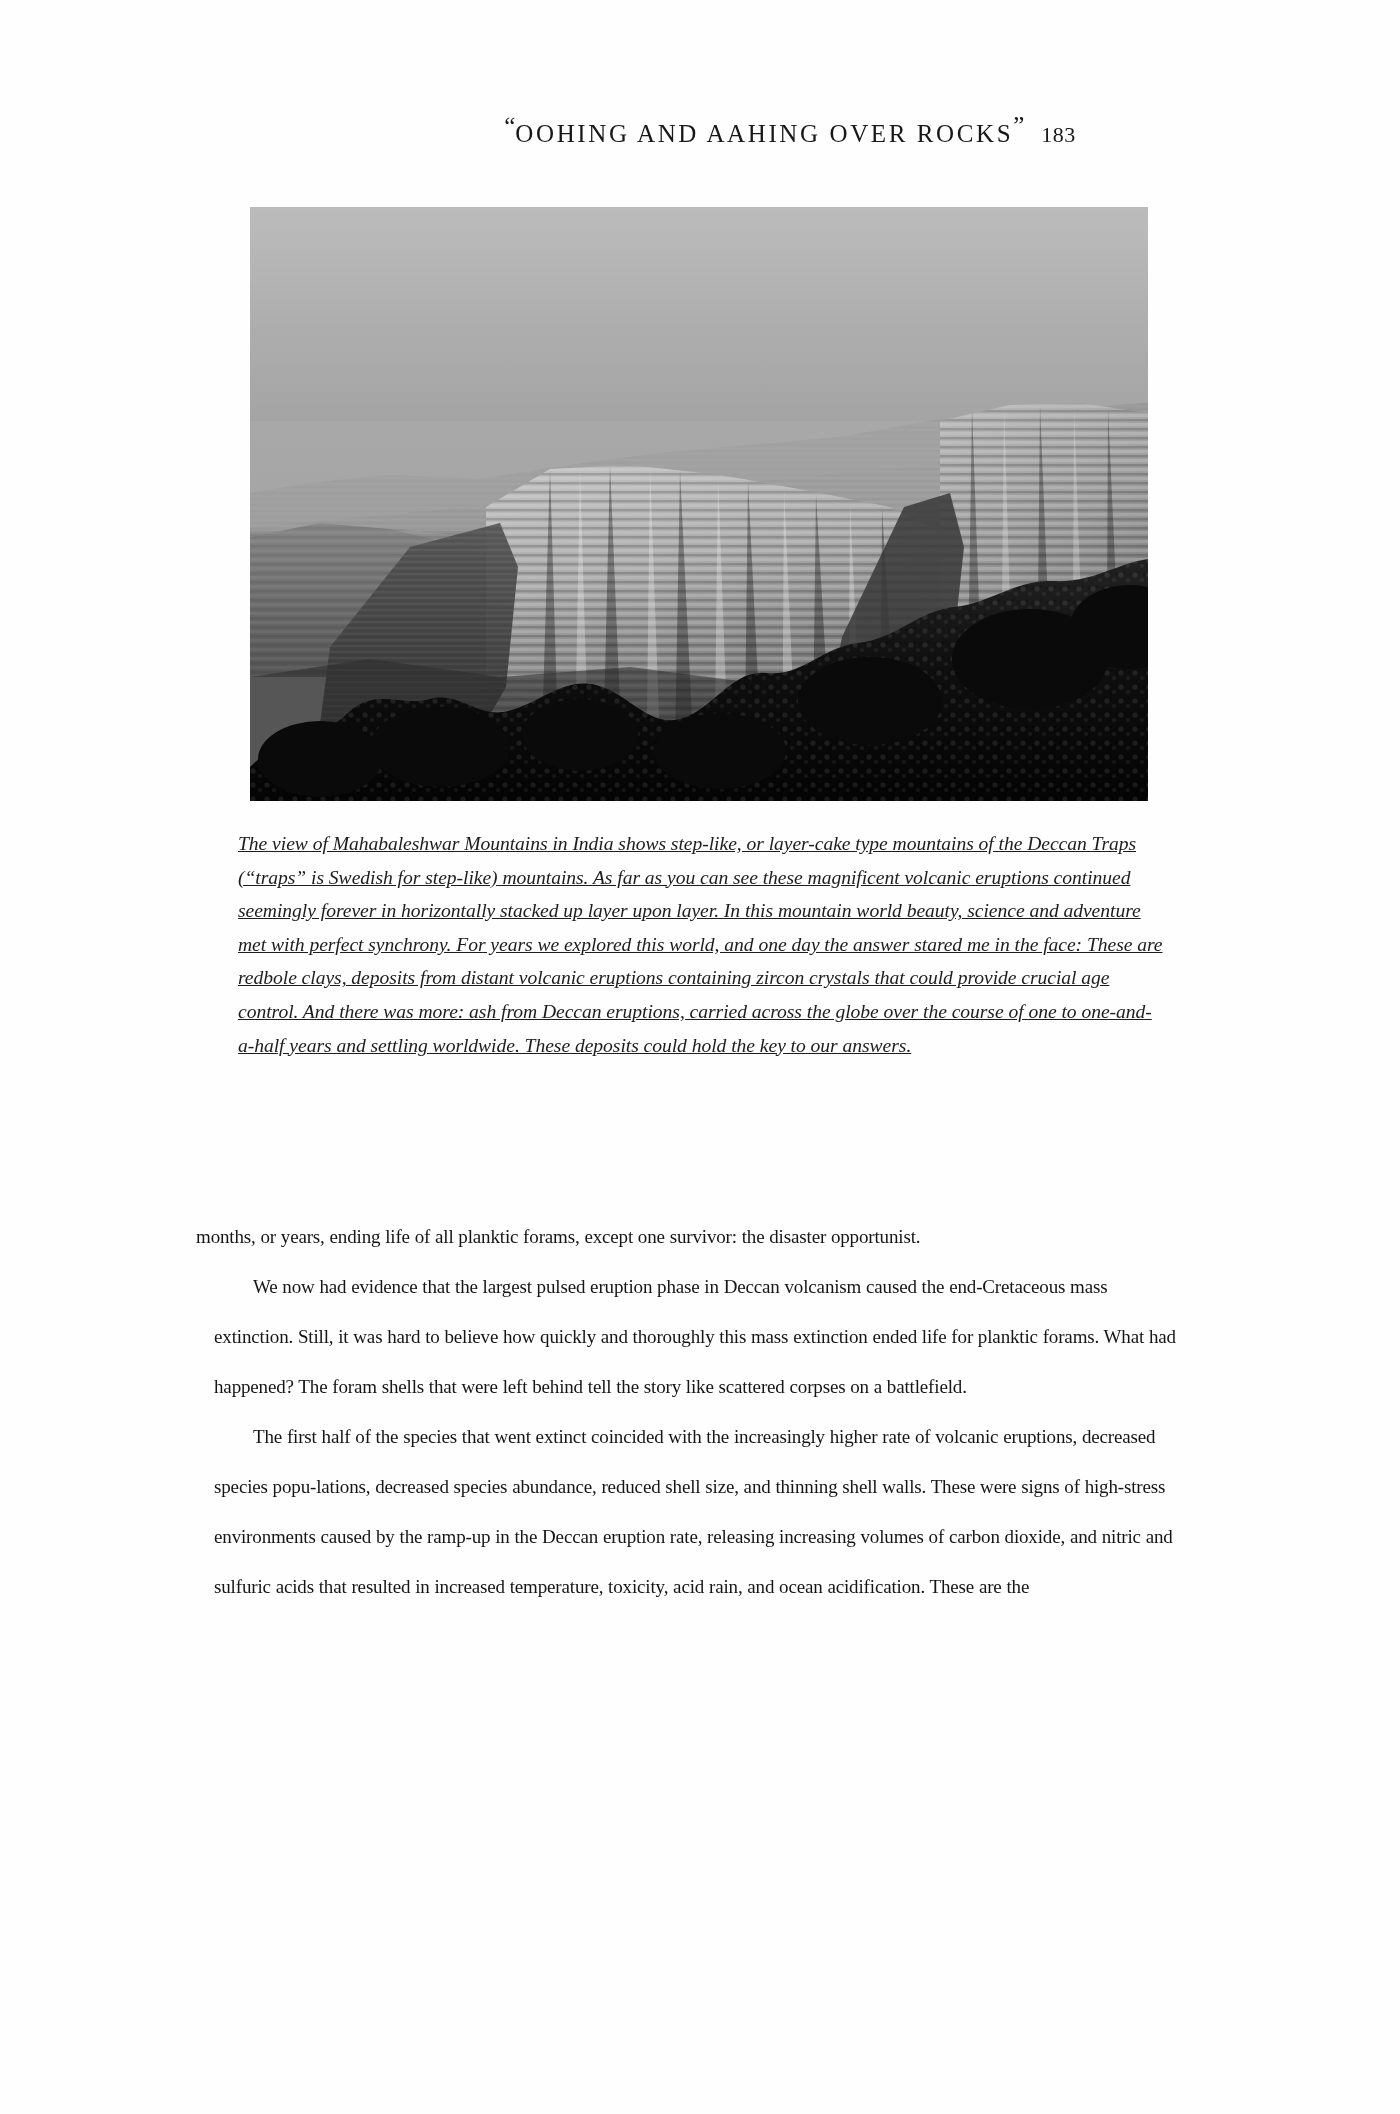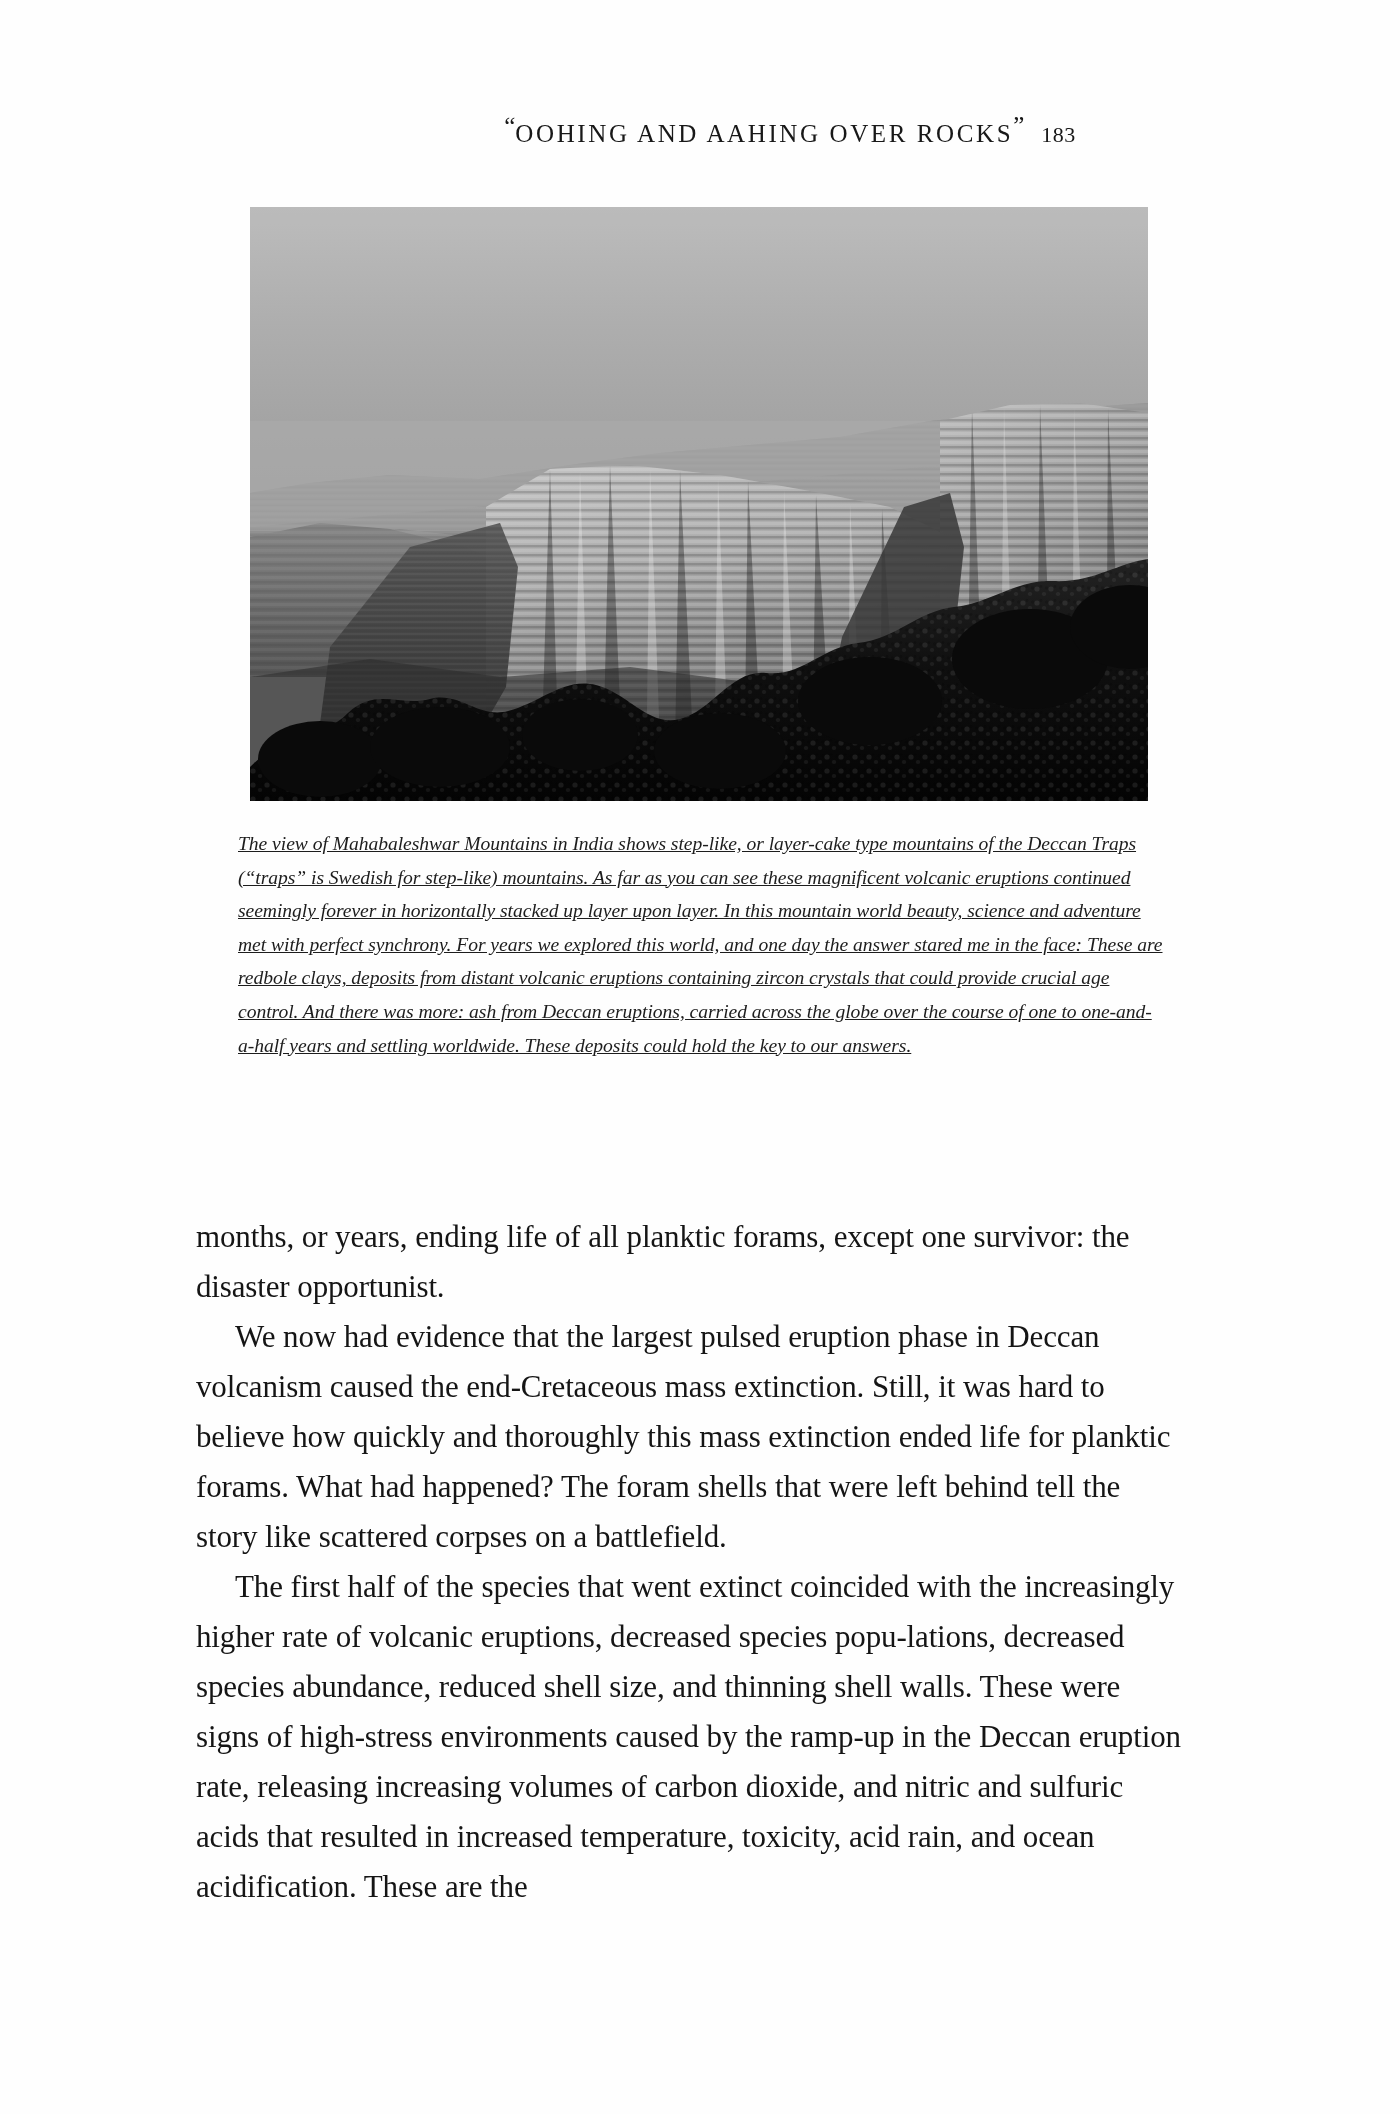"months, or years, ending life" .body-col p { font-size: 31px -> 19px }
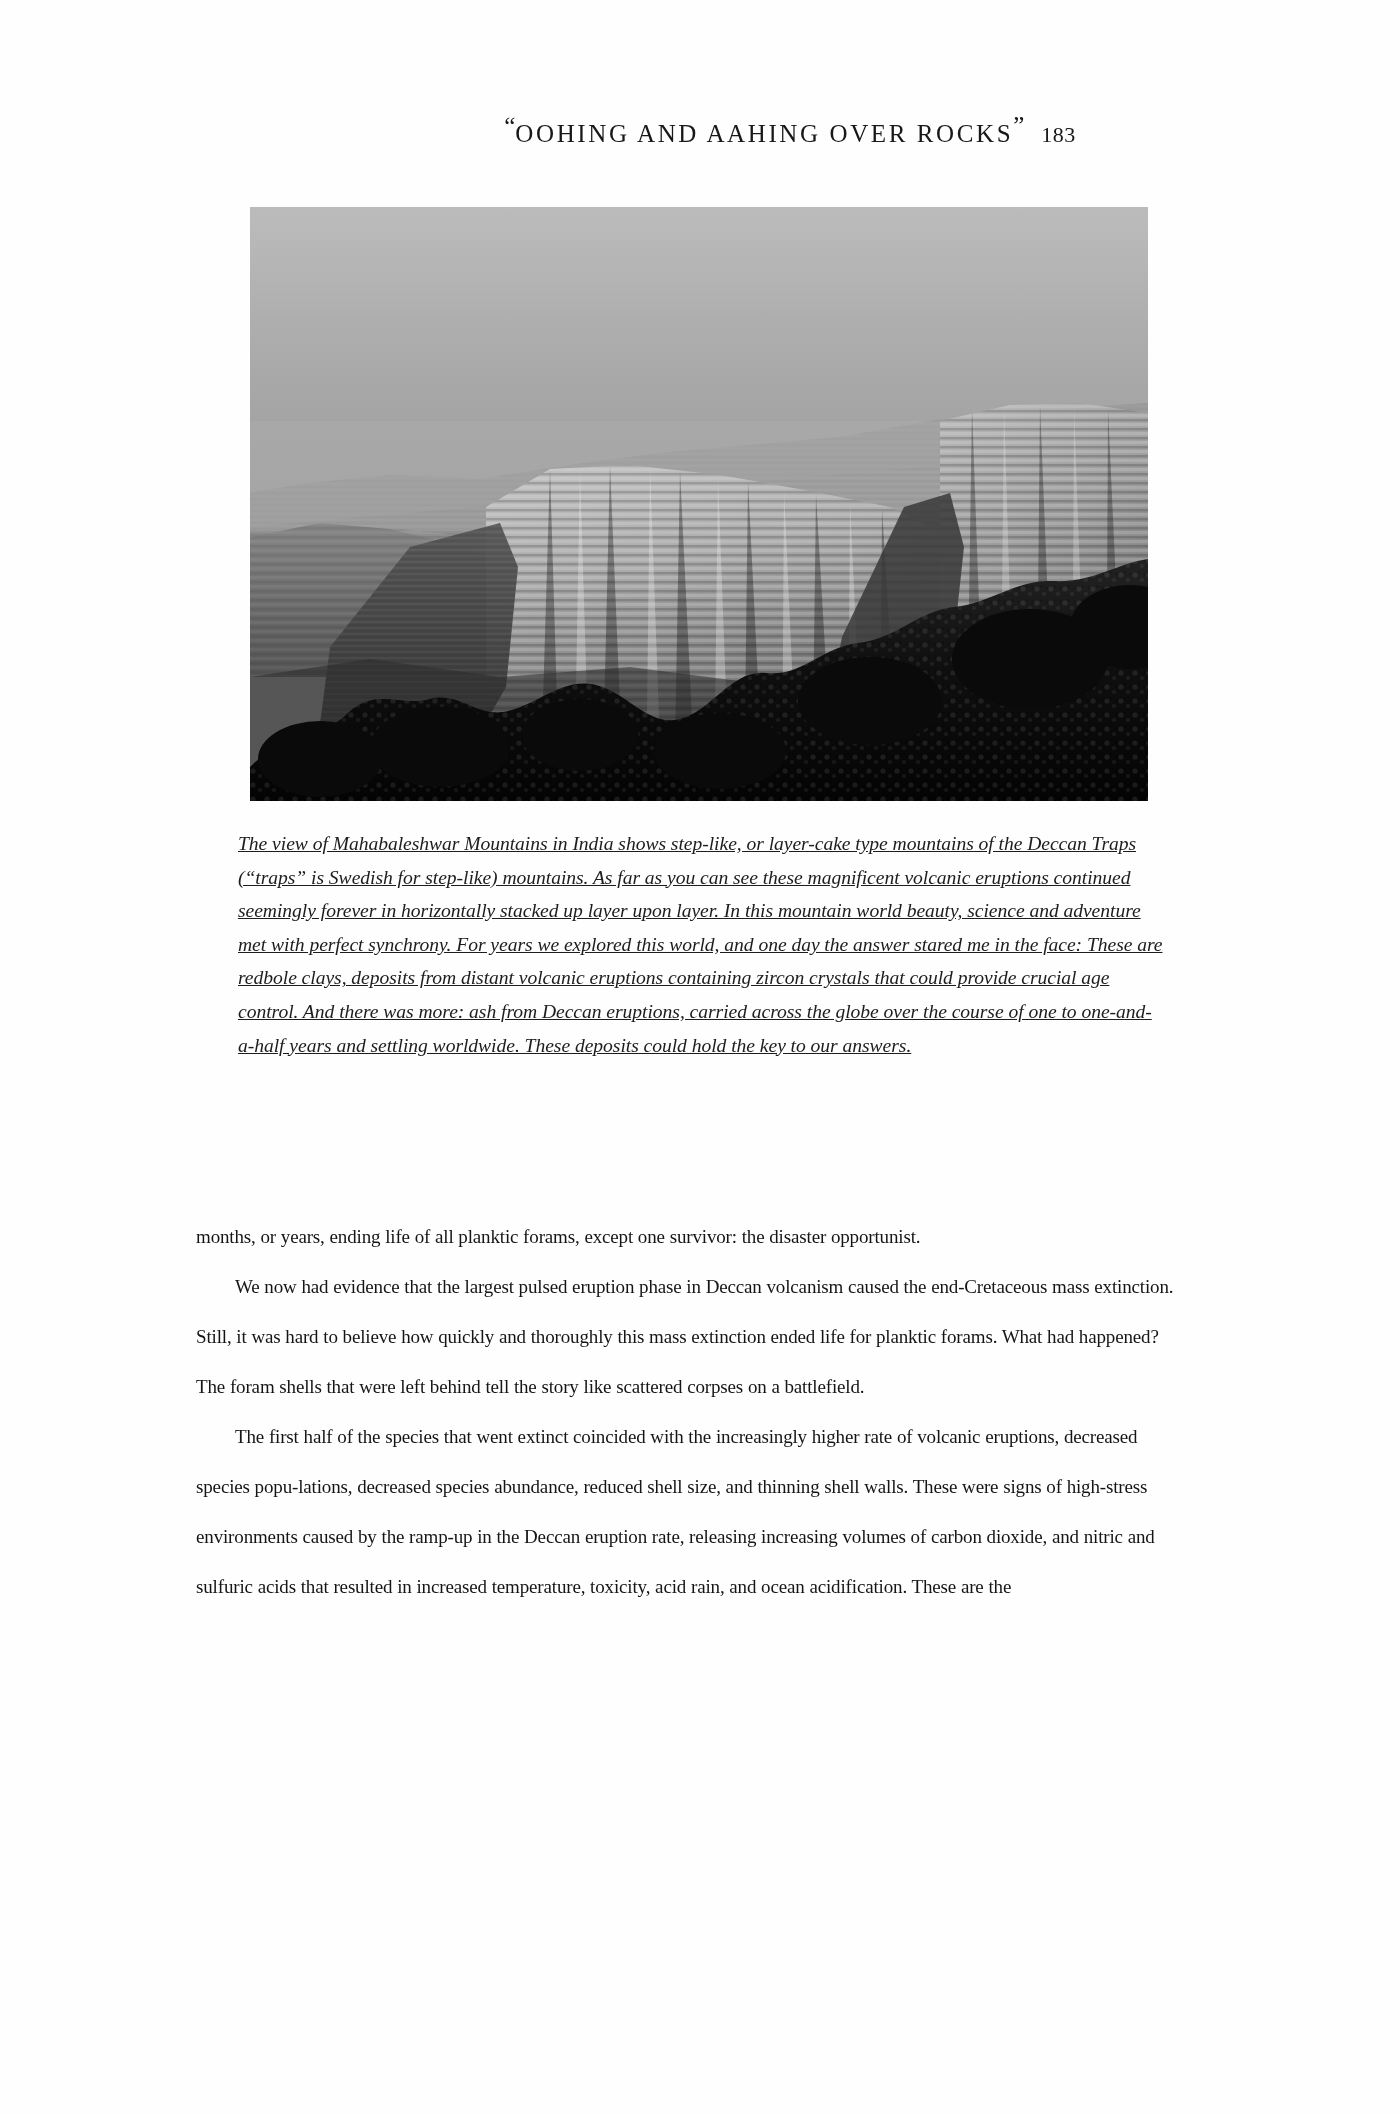"We now had evidence that" .body-col p.indent { margin-left: none -> 18px }
